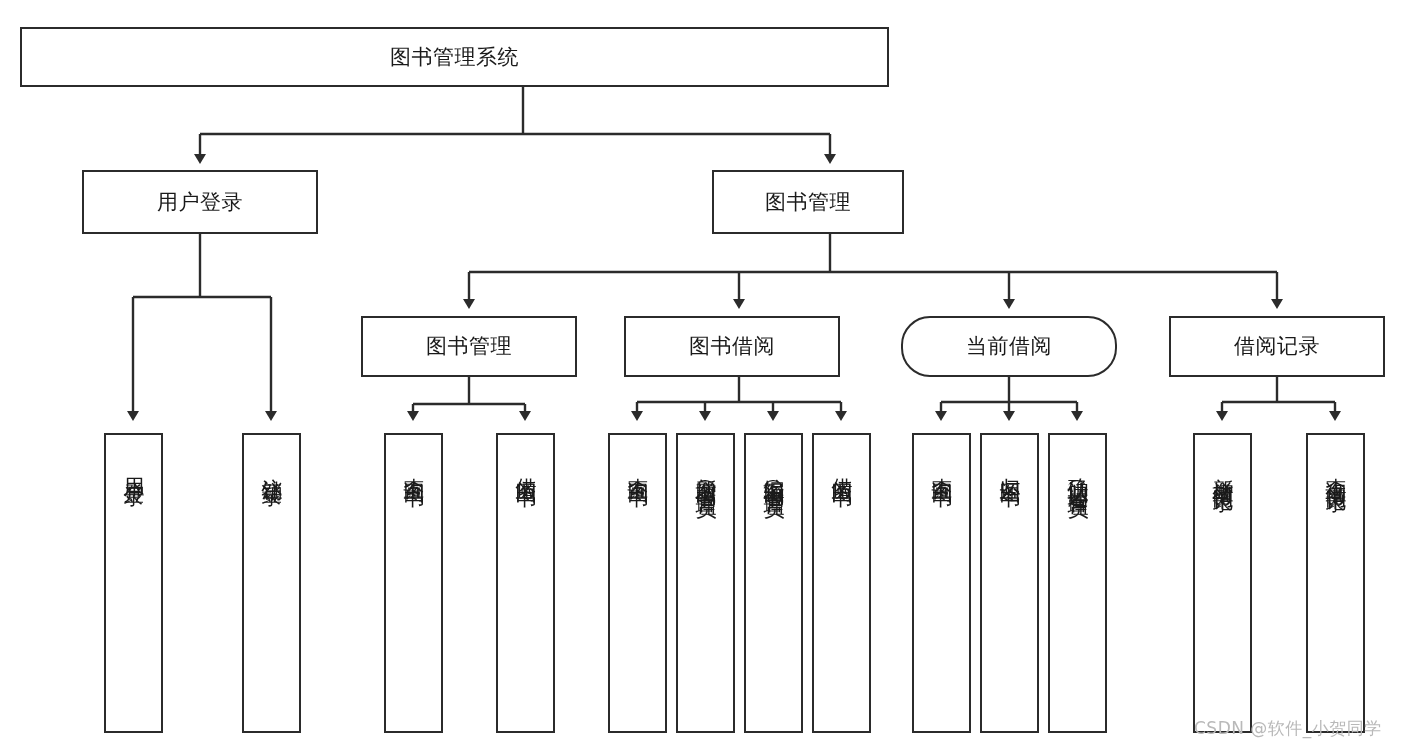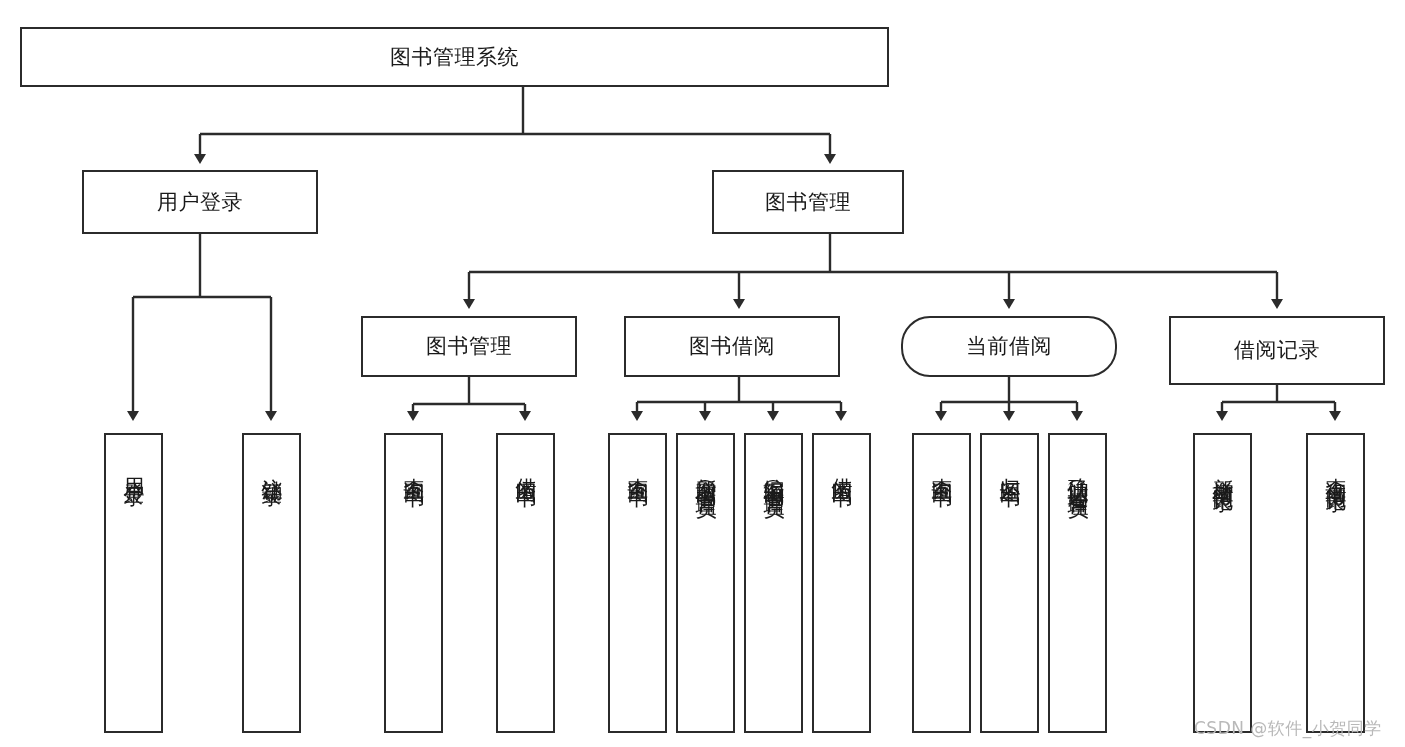"借阅记录" div.node { height: 69px -> 61px }
